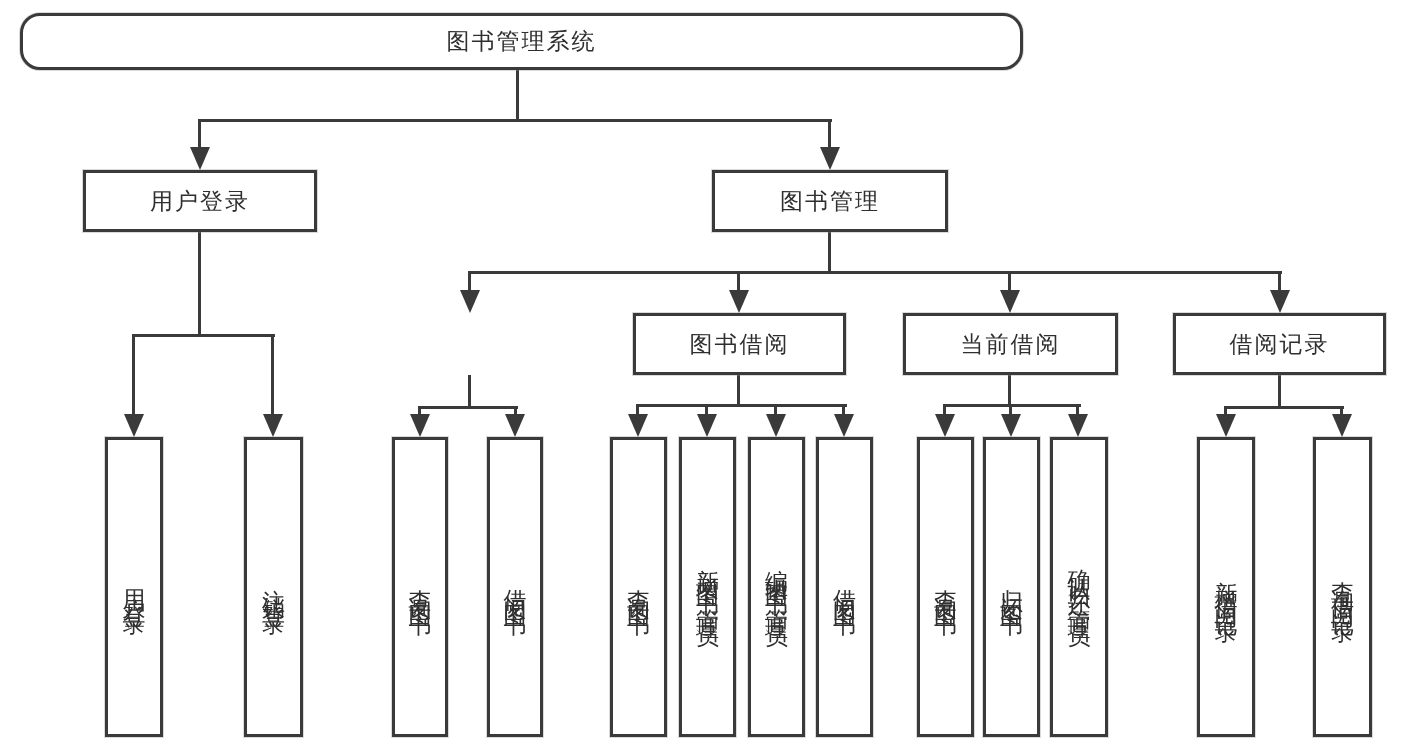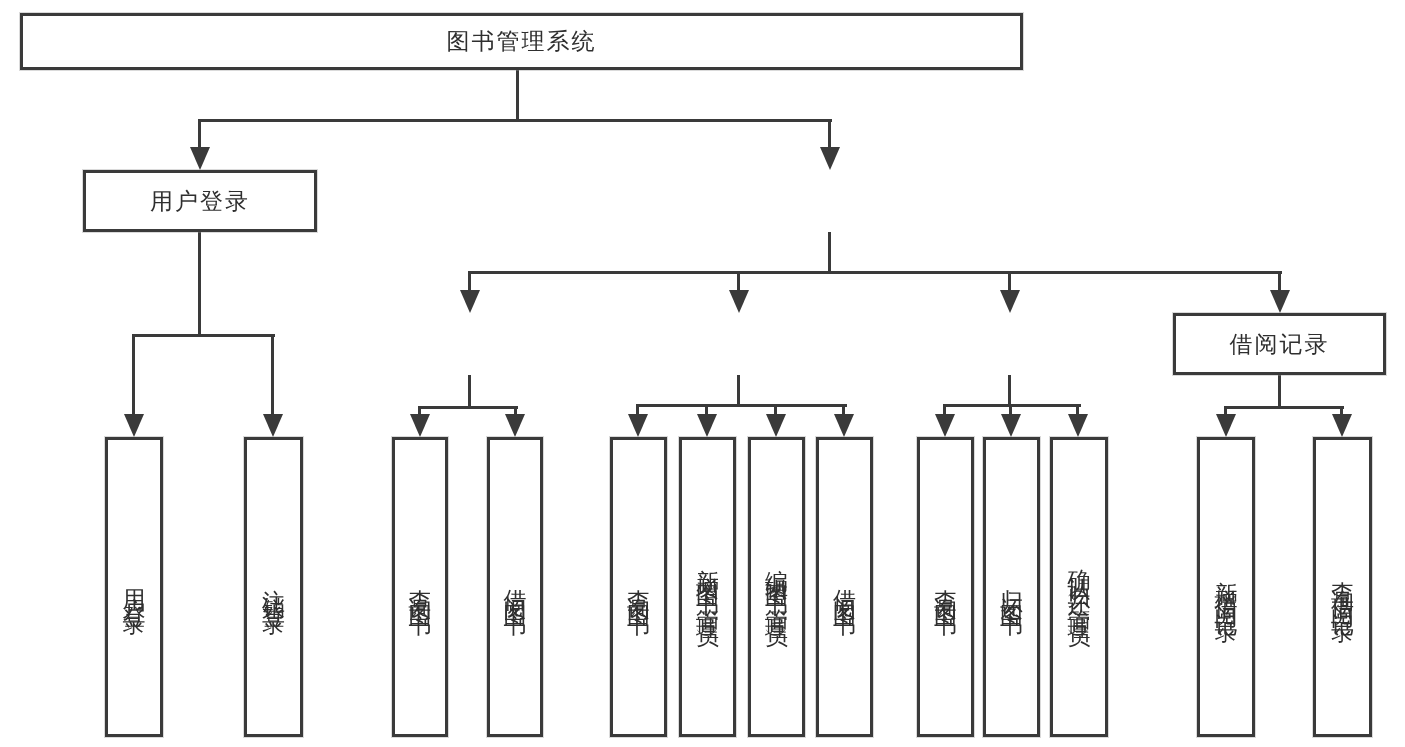"图书管理系统" div.box { border-radius: none -> 20px }
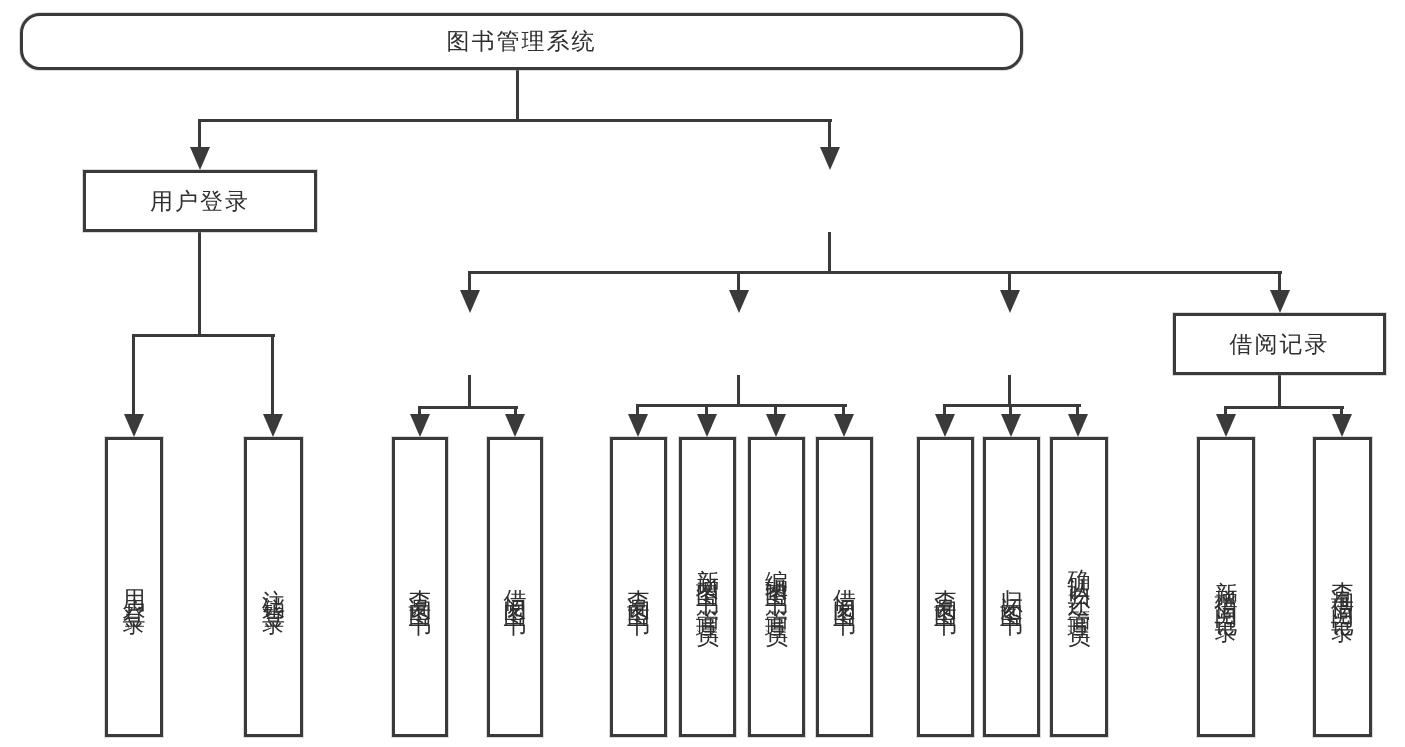"图书管理" div.box { html: none -> <div> <span>图书管理</span> </div> }
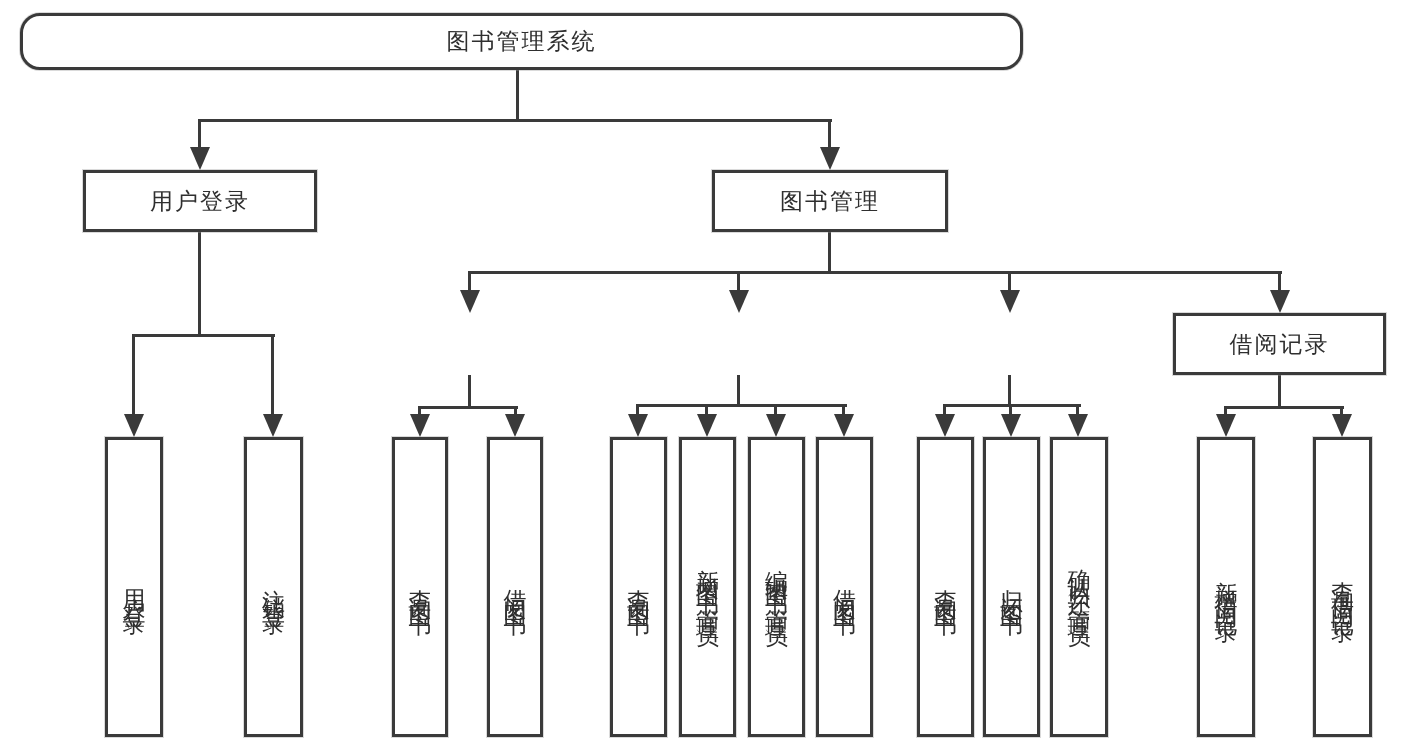"图书借阅" div.box { html: none -> <div> <span>图书借阅</span> </div> }
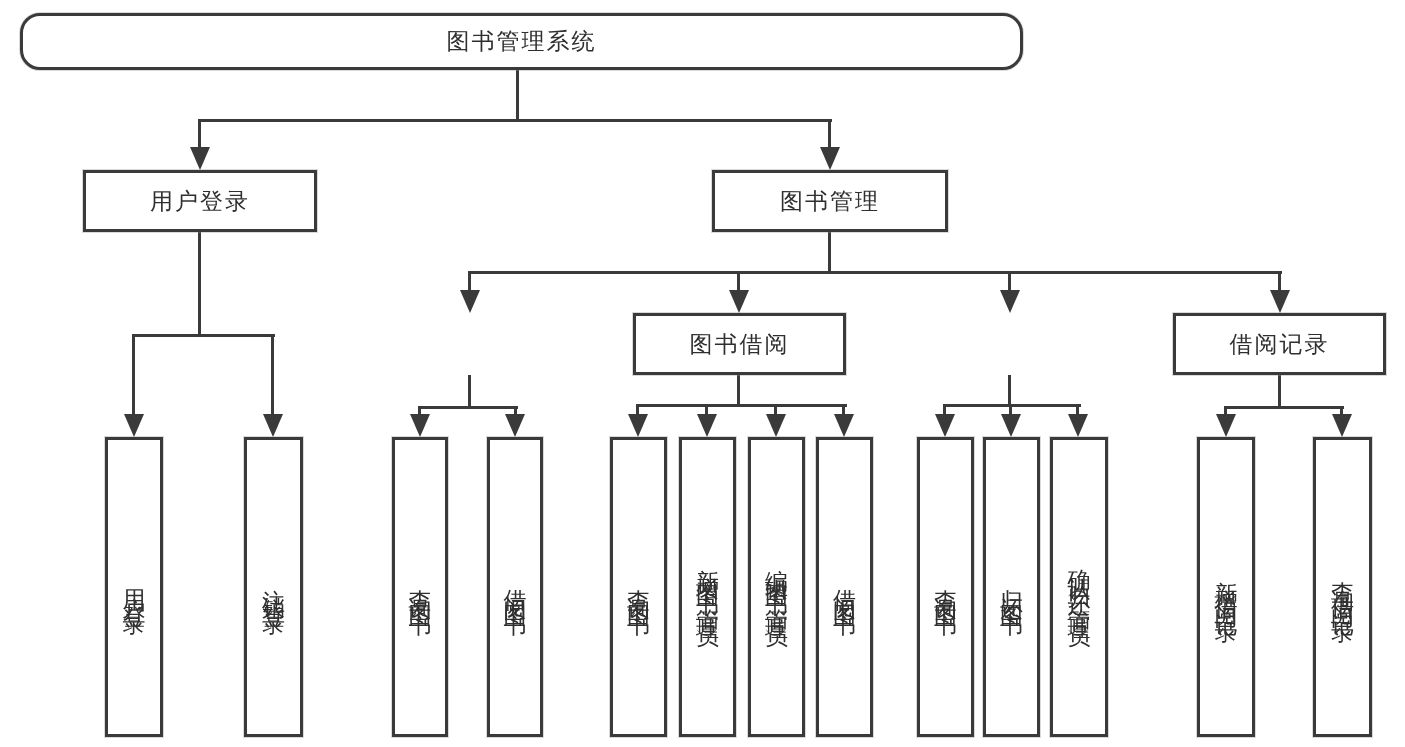"当前借阅" div.box { html: none -> <div> <span>当前借阅</span> </div> }
